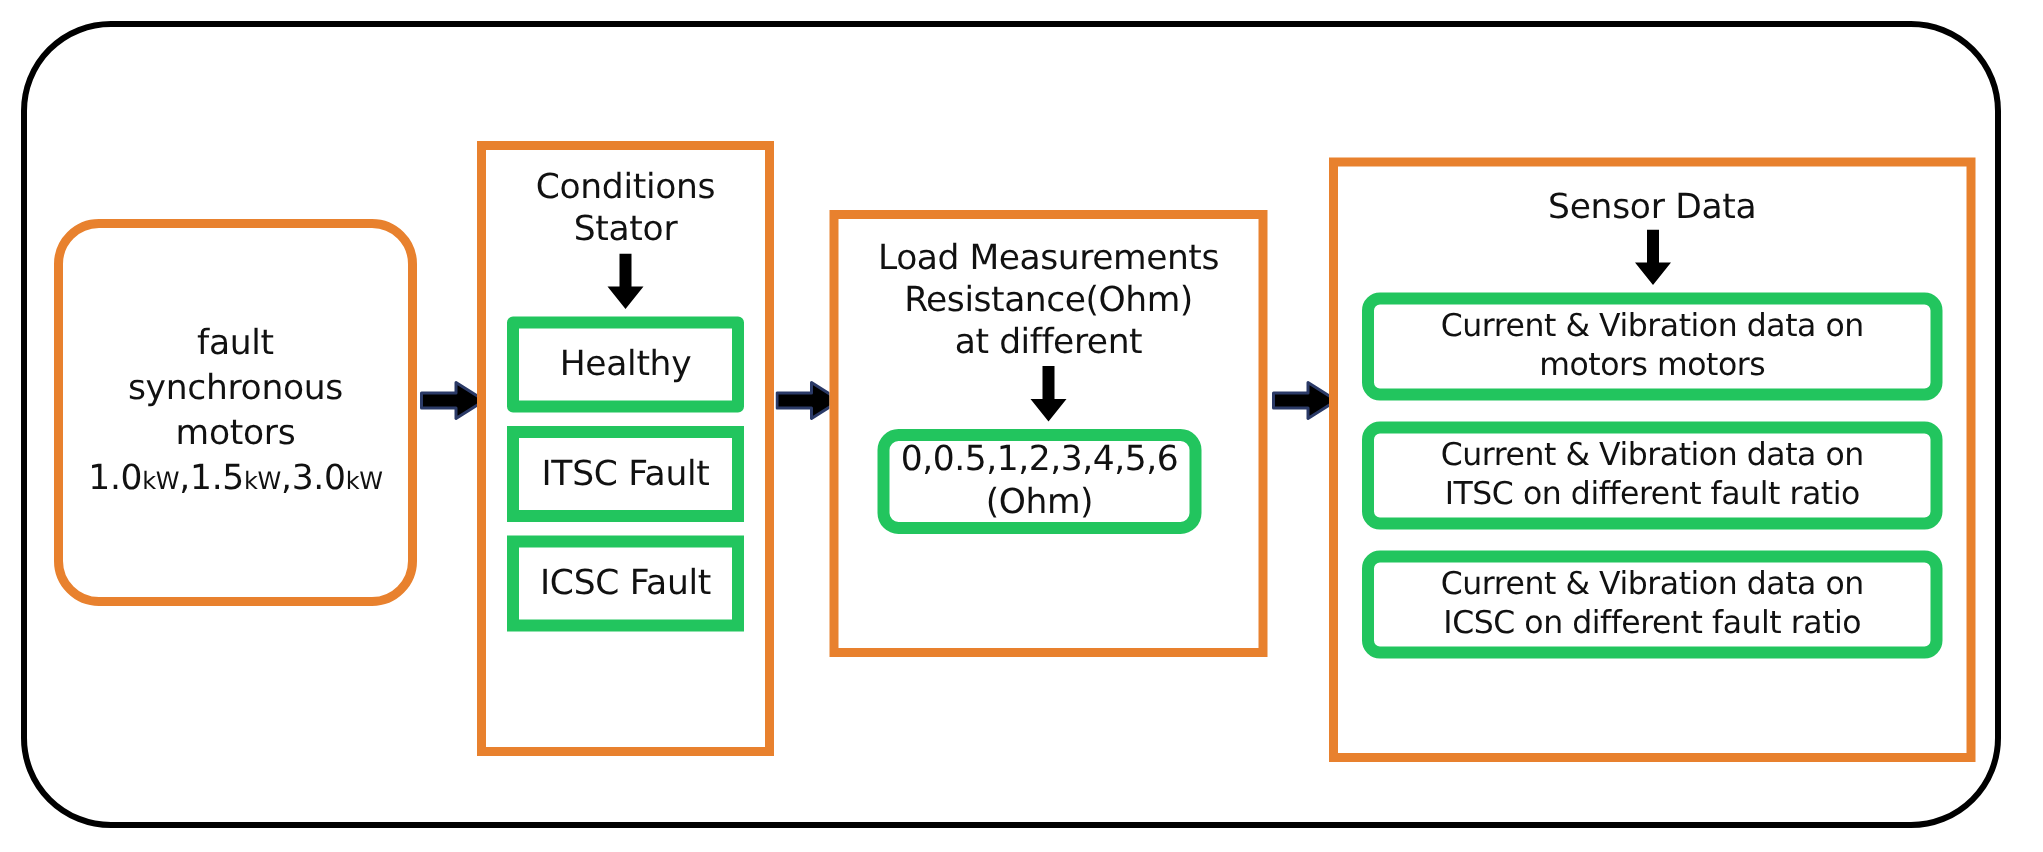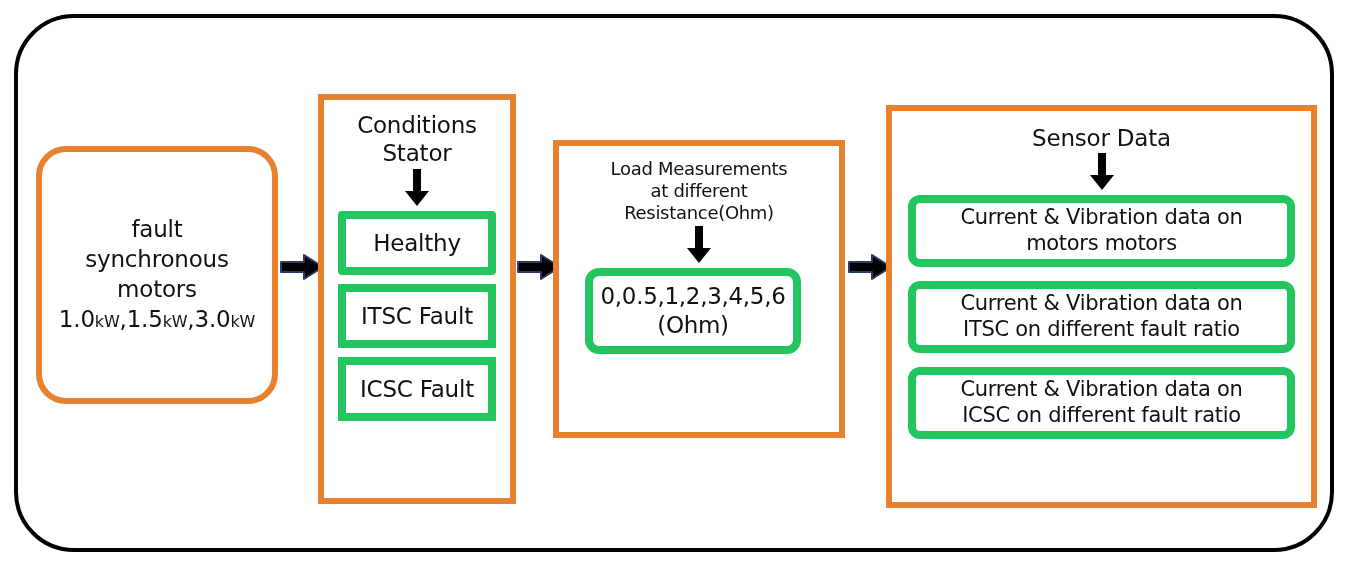"Load Measurements" .load-title { font-size: 18px -> 23px }
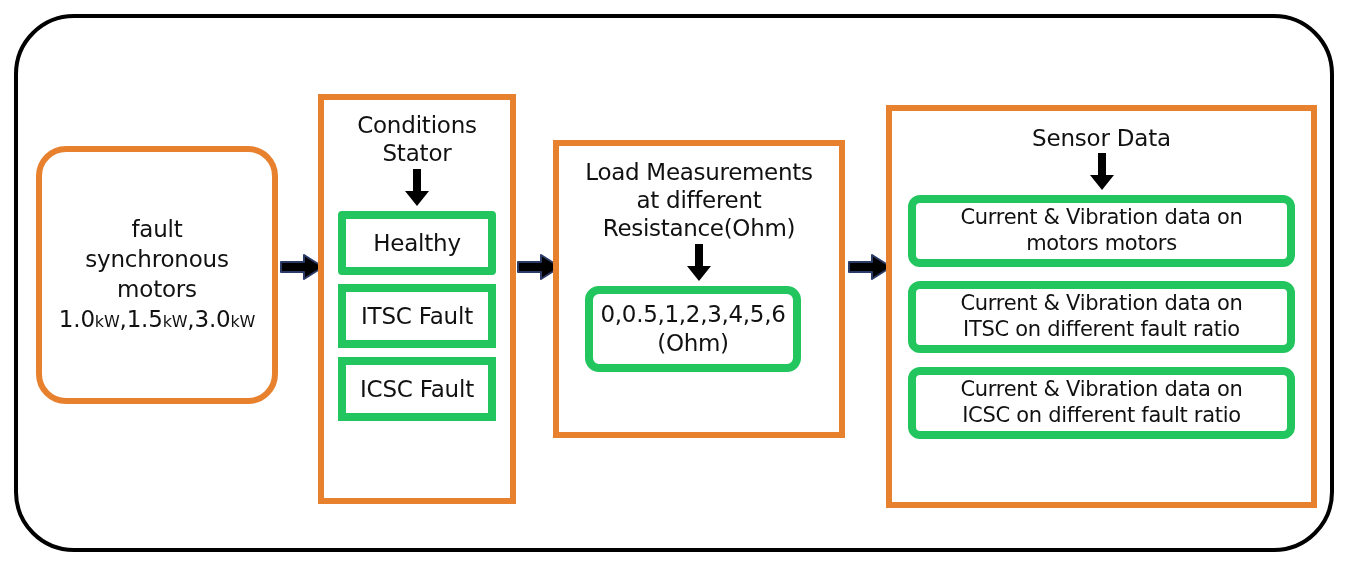"at different" div { order: before "Resistance(Ohm)" -> after "Resistance(Ohm)" }
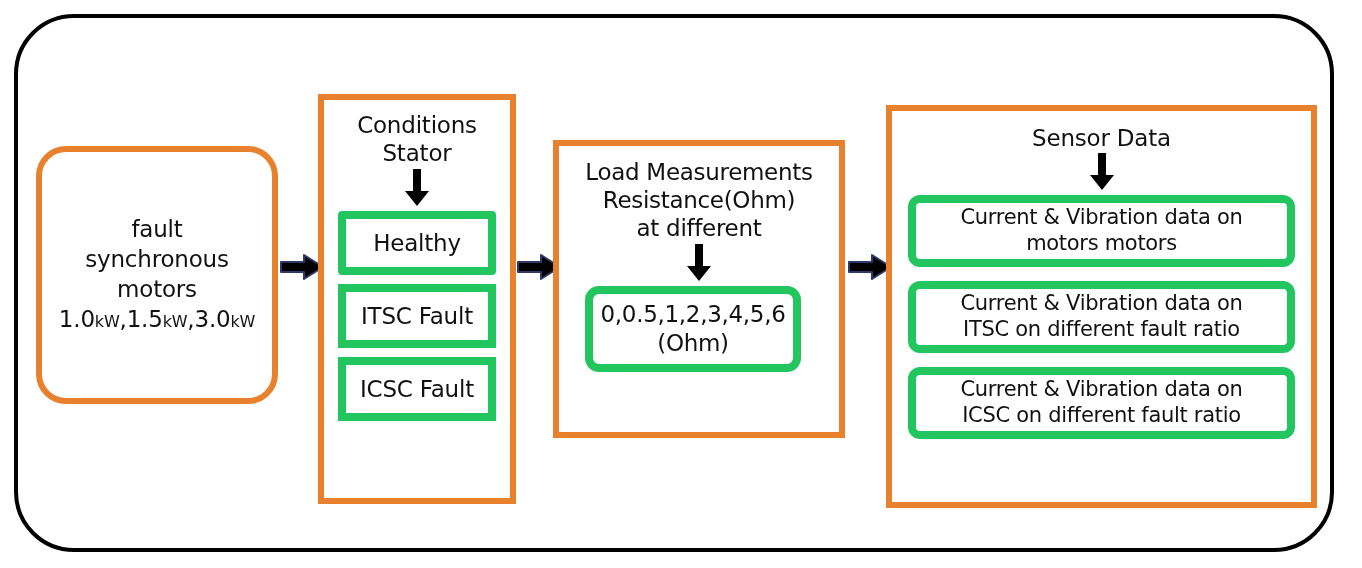"0,0.5,1,2,3,4,5,6" .load-values { height: 86px -> 70px }
